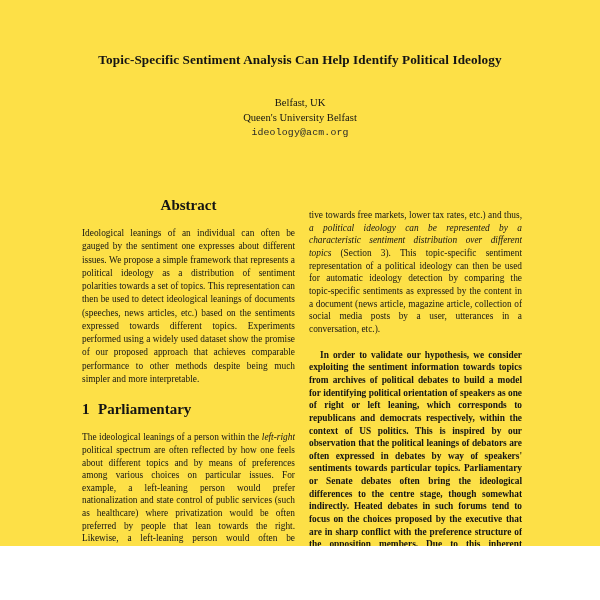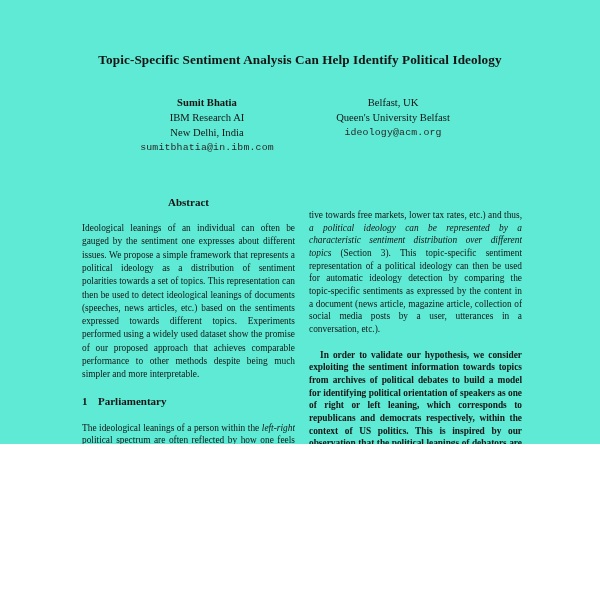"Topic-Specific Sentiment Analysis Can" .page { background: #5eead4 -> #fde047; height: 444px -> 546px }
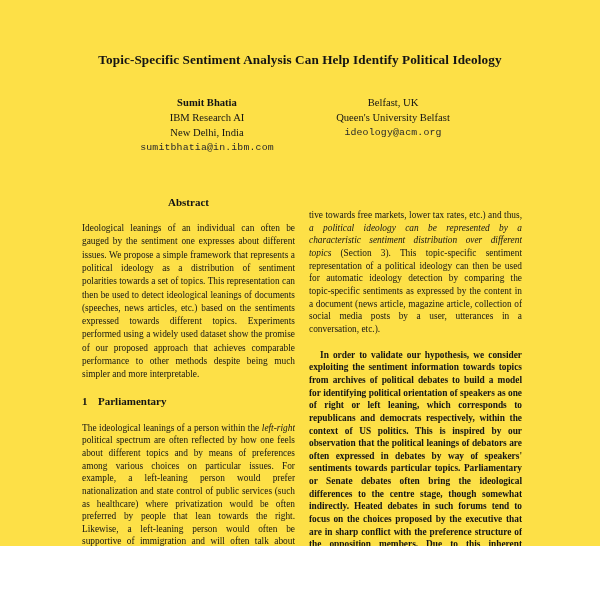"Sumit Bhatia" div.author { html: <div> <span>Sumit Bhatia</span> <span>IBM Research AI</span> <span>New Delhi, India</span> <span>sumitbhatia@in.ibm.com</span> </div> -> none }
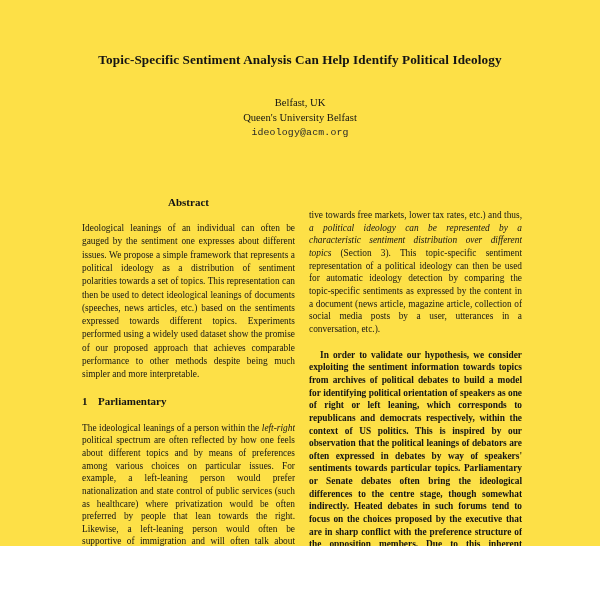"Abstract" .section-head { font-size: 11px -> 15px }
